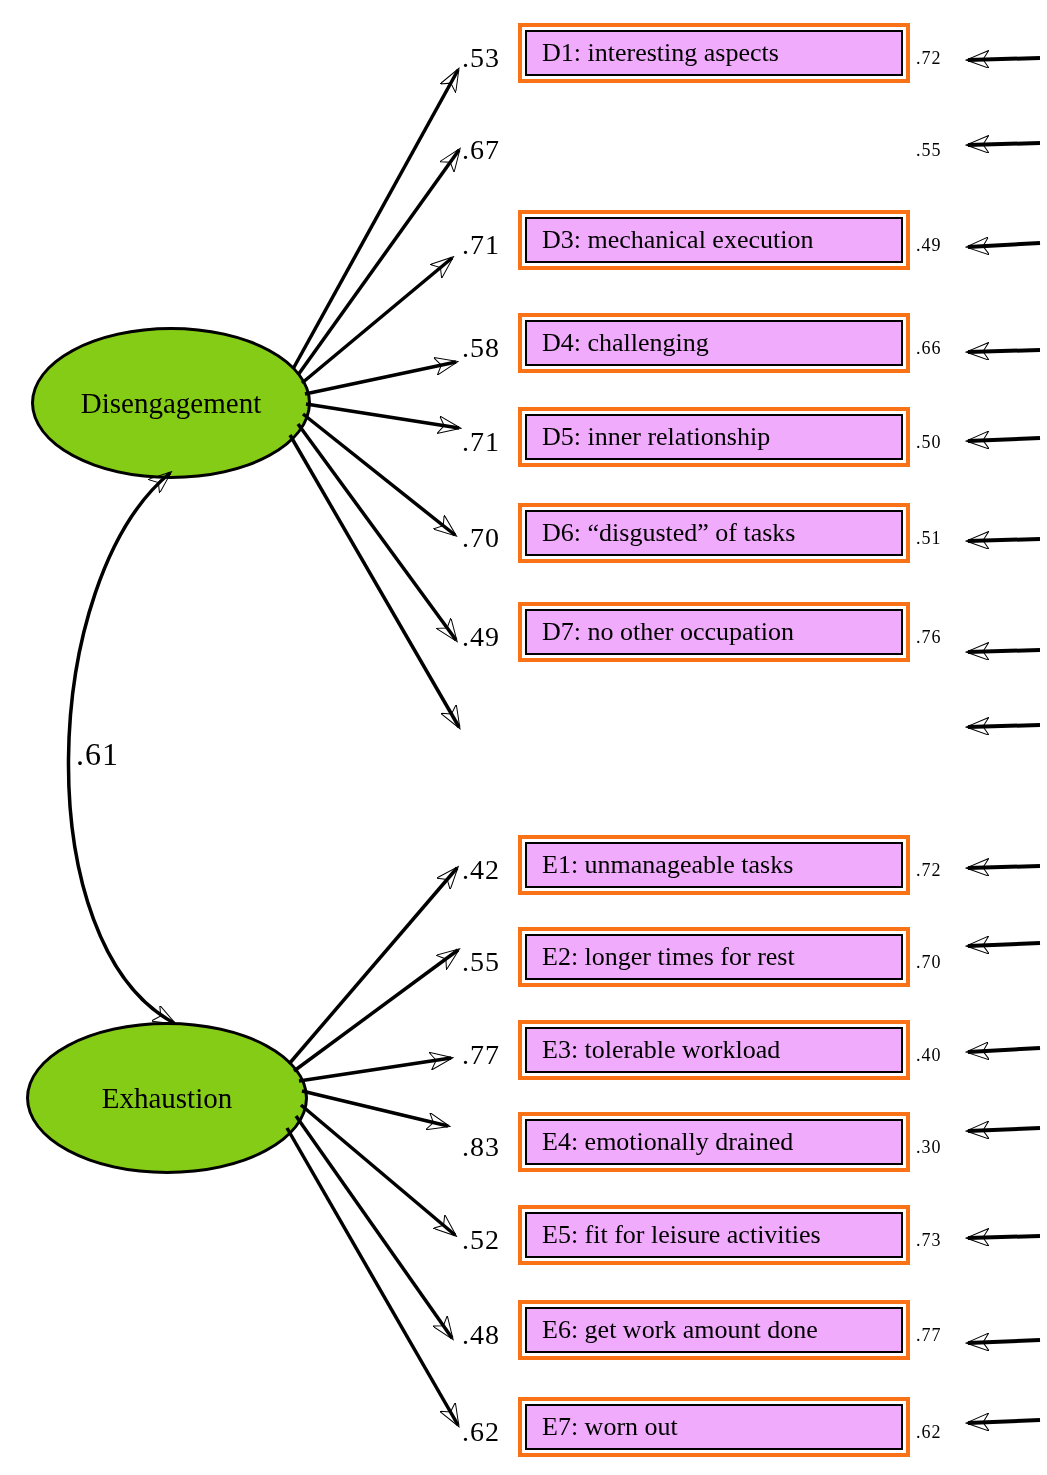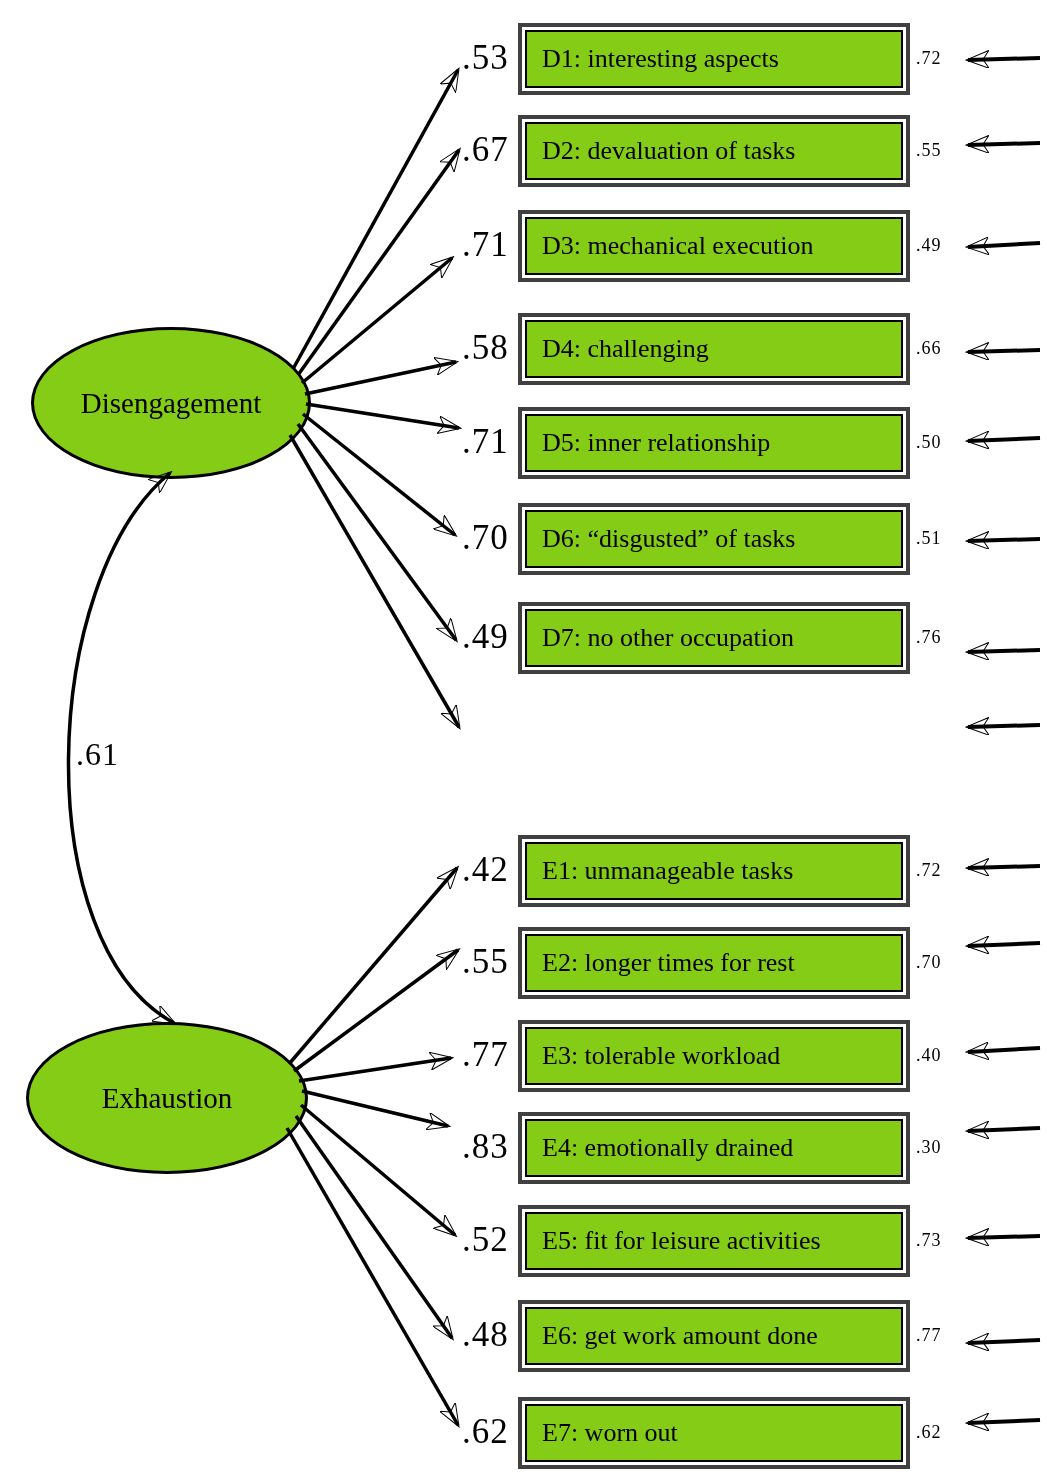".53" .load { font-size: 35px -> 28px }
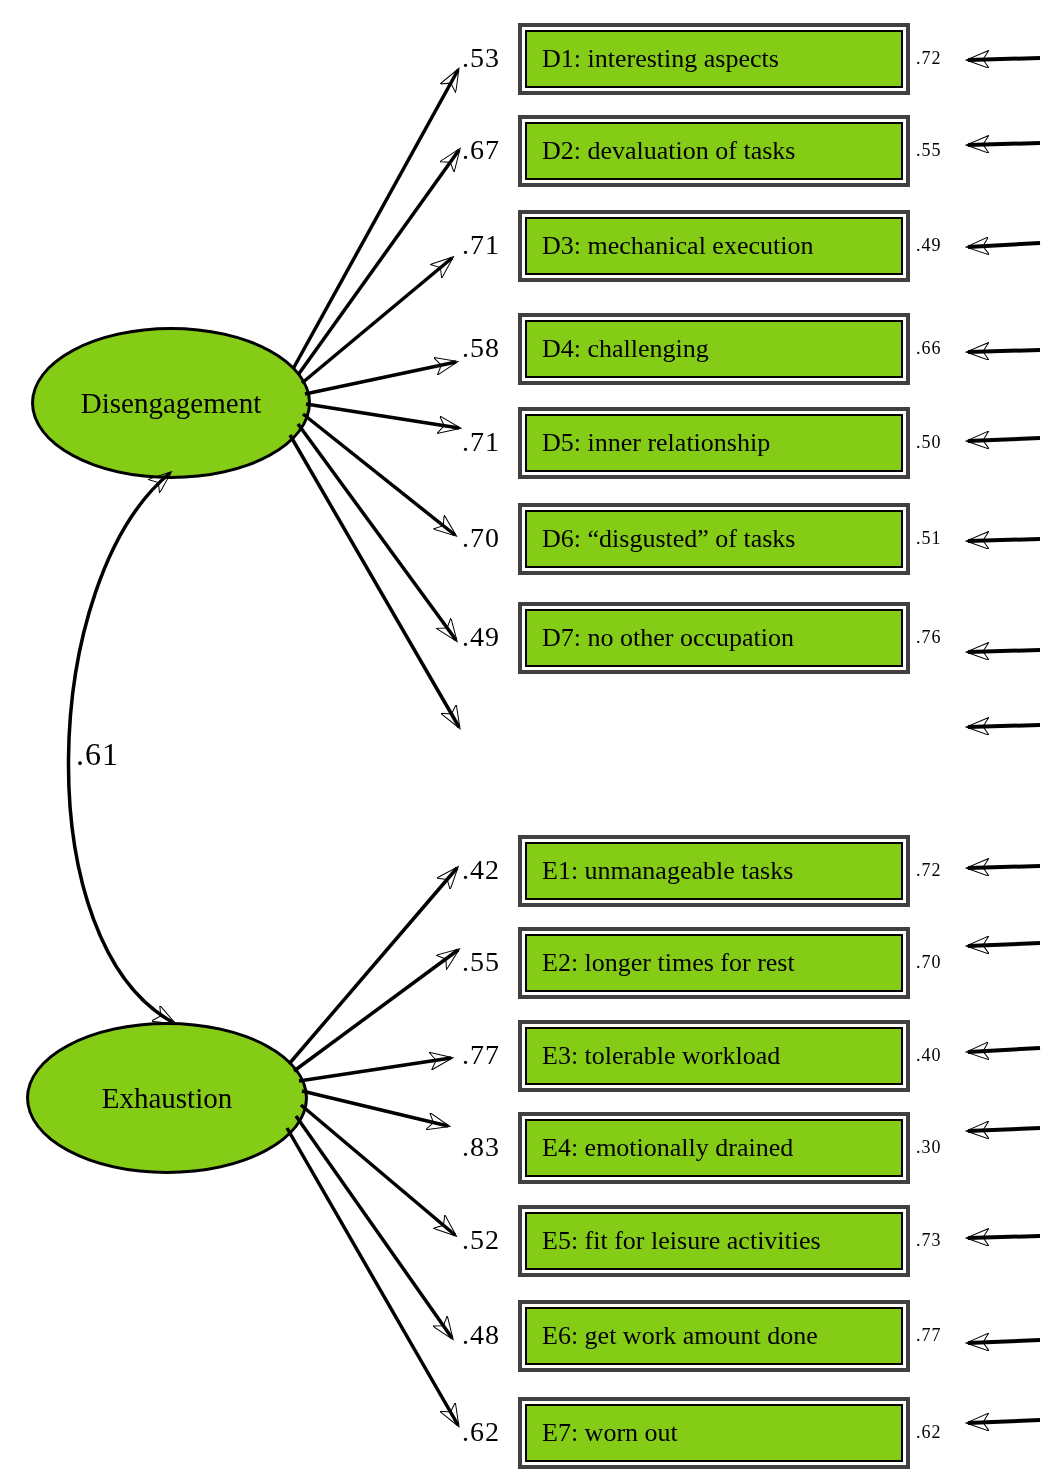"D1: interesting aspects" .box { background: #84cc16 -> #f0abfc; border: 4px solid #404040 -> 4px solid #f97316; height: 72px -> 60px }
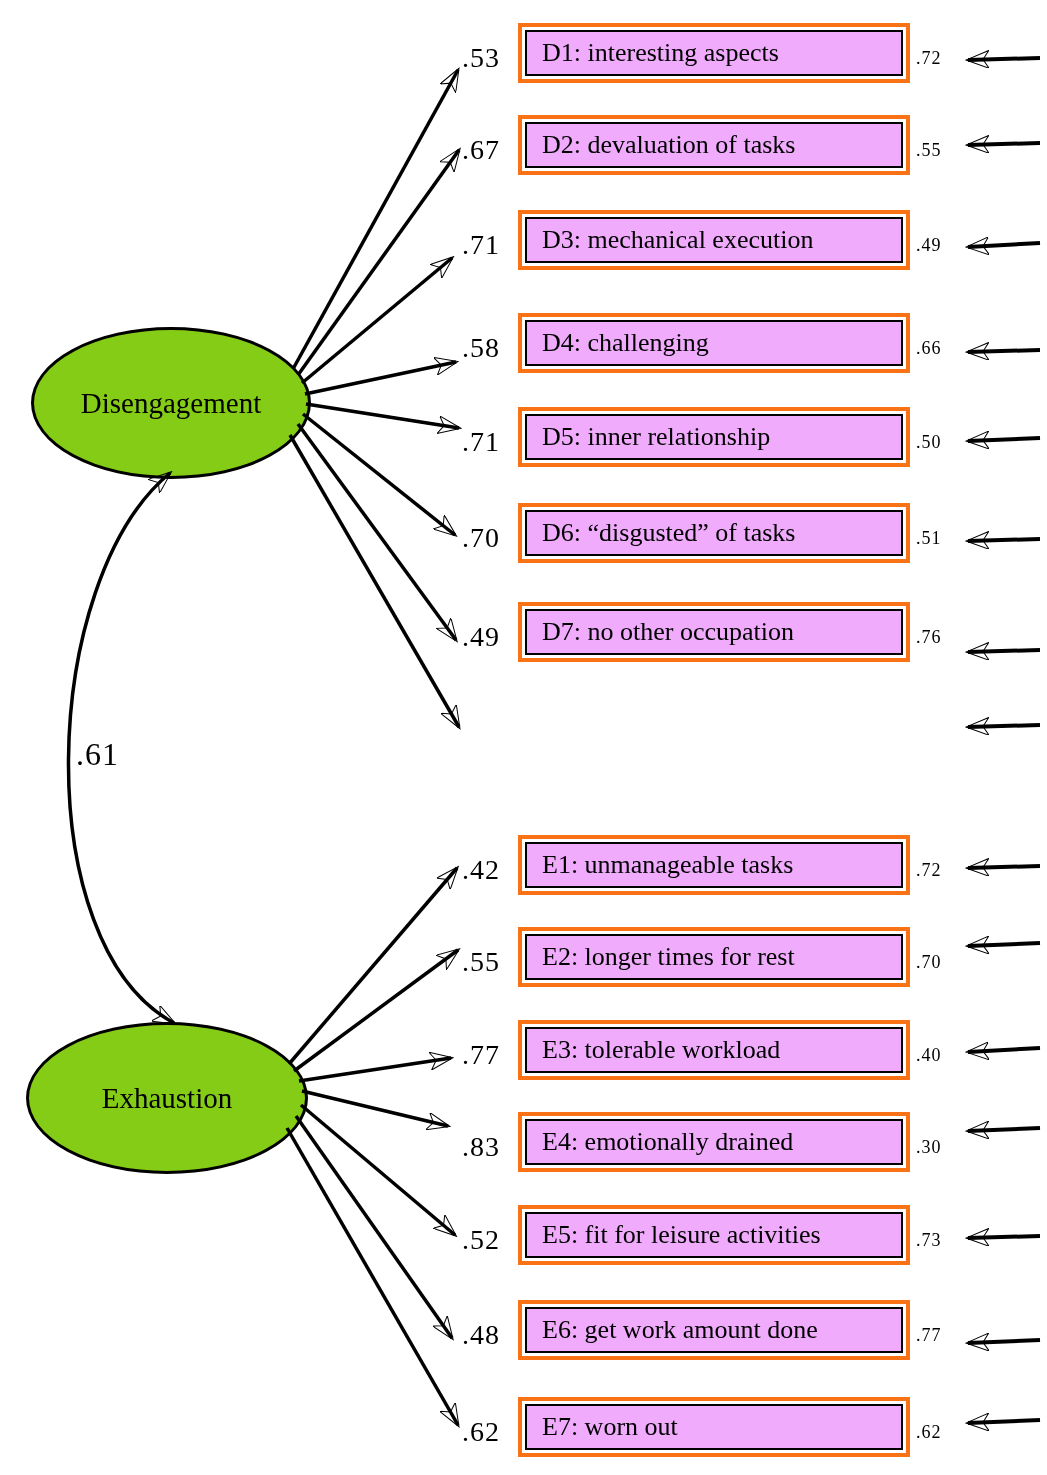"D2: devaluation of tasks" div.box { html: <div> <span>D2: devaluation of tasks</span> </div> -> none }
